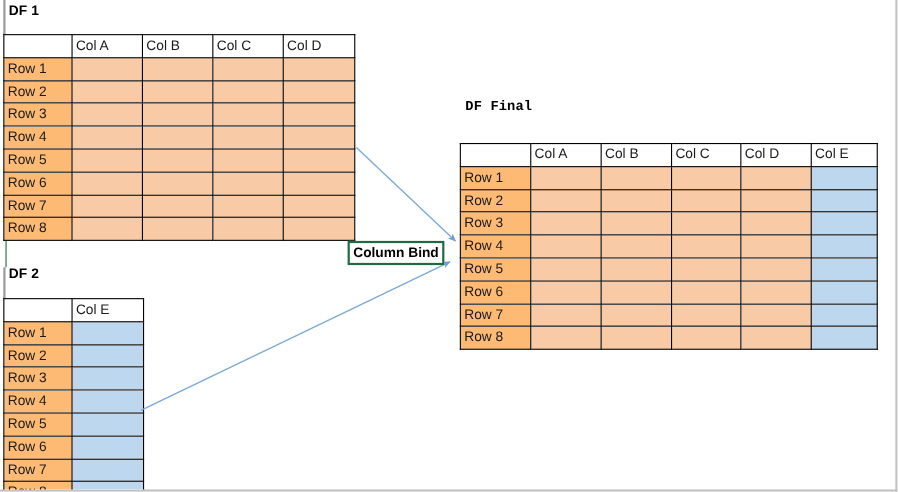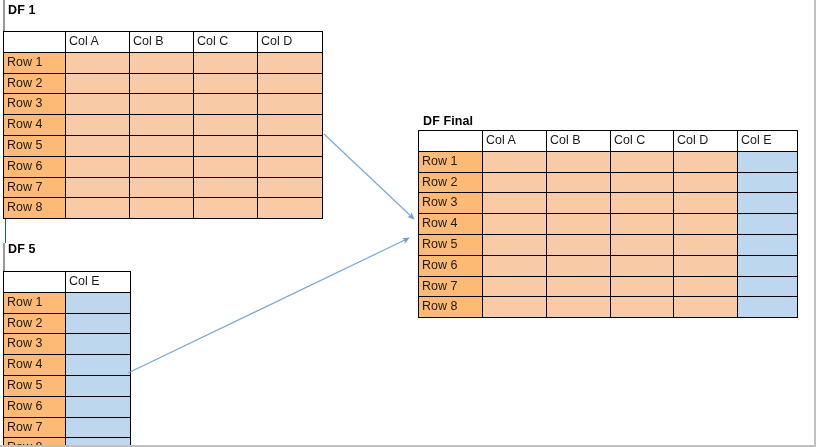"DF Final" div.tbl-title { font-family: none -> Liberation Mono, monospace; top: 114px -> 90px }
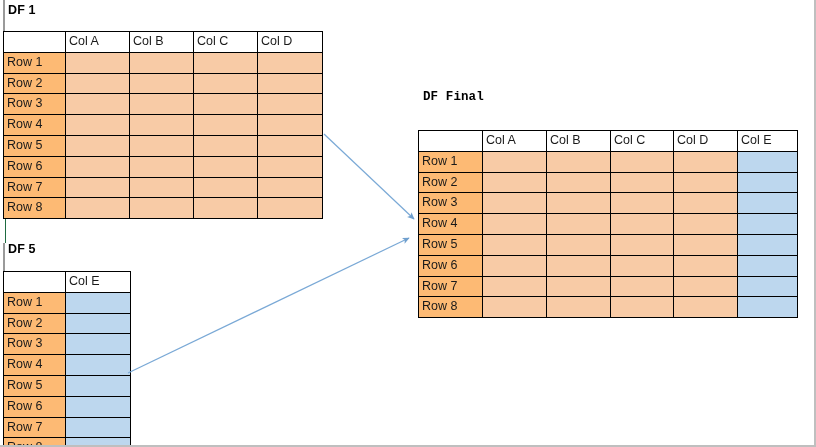"Column Bind" div.bind-box { html: none -> <div>Column Bind</div> }
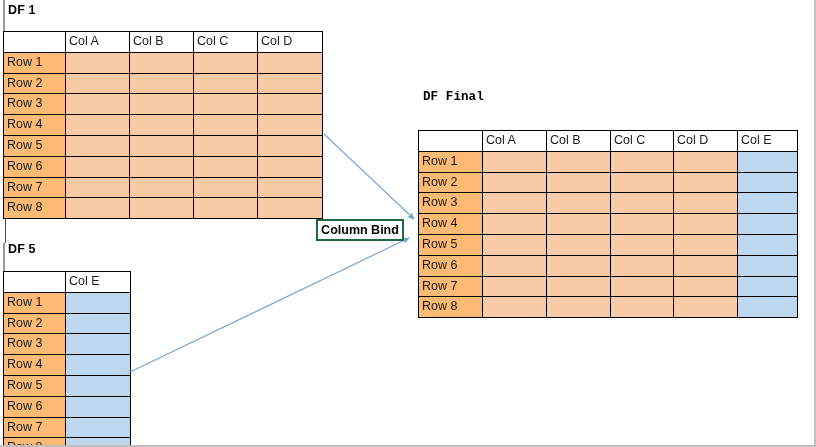"DF 5" div.tbl-title { text: 5 -> 2 }
